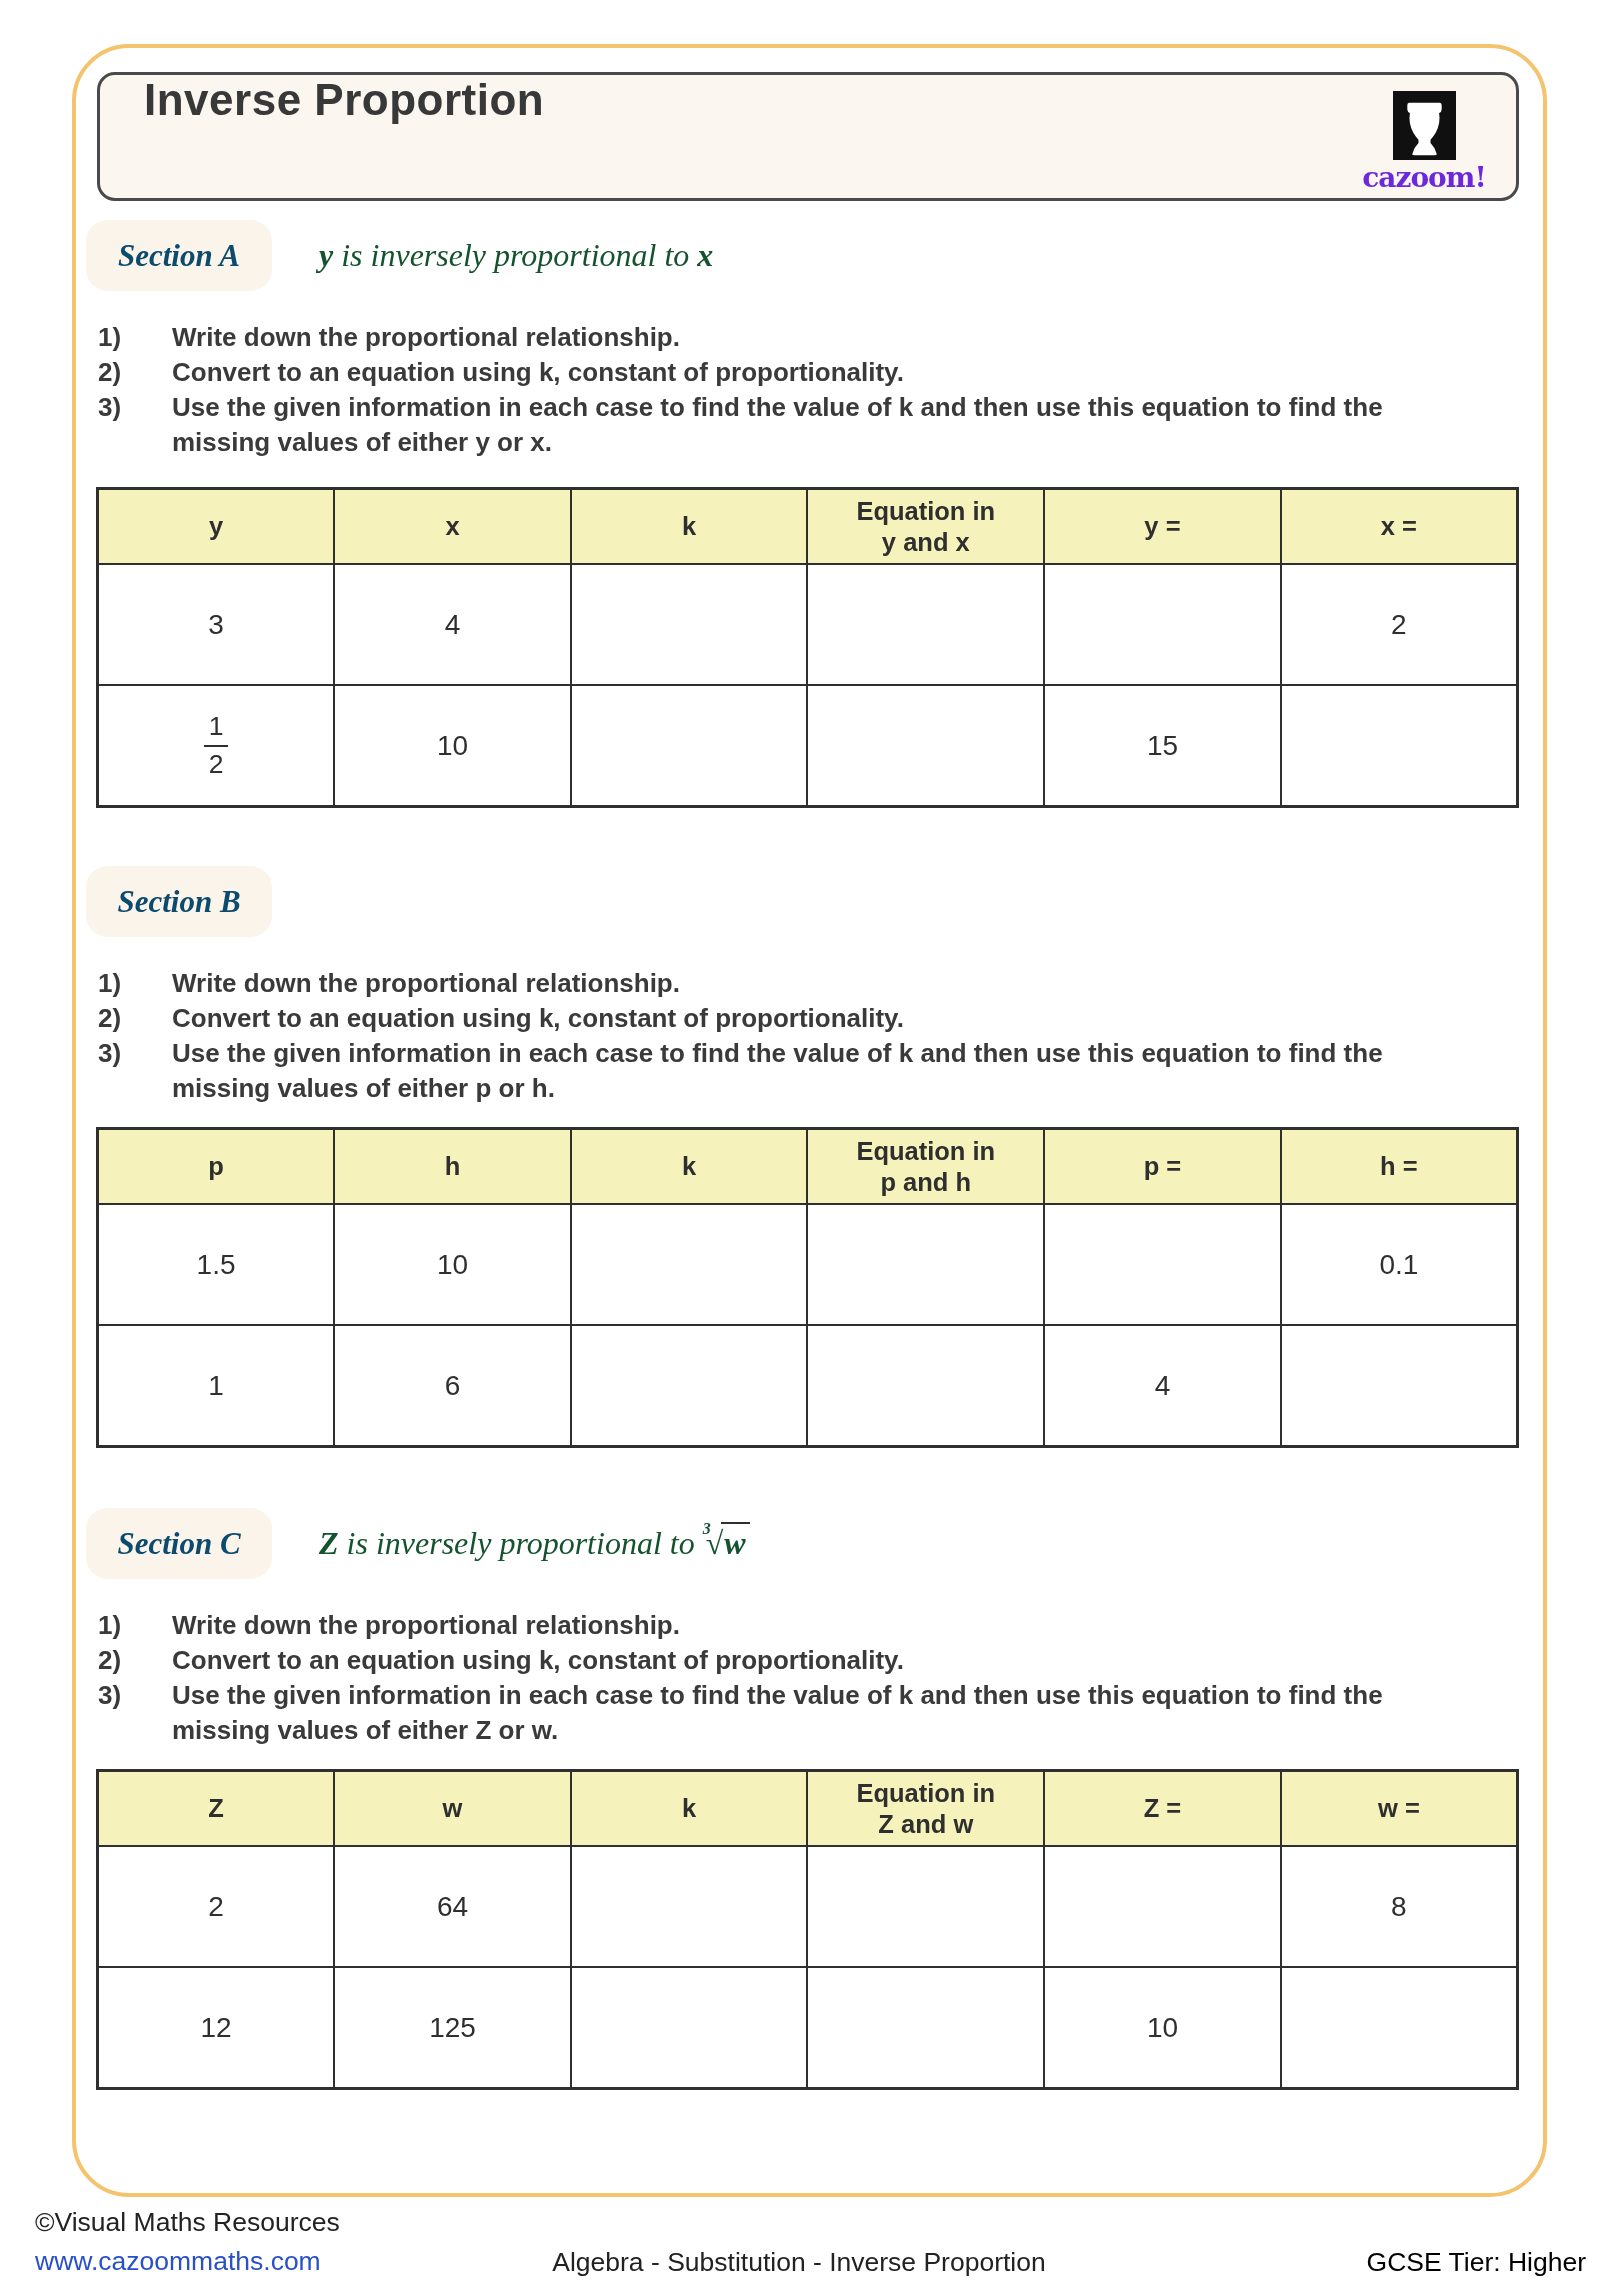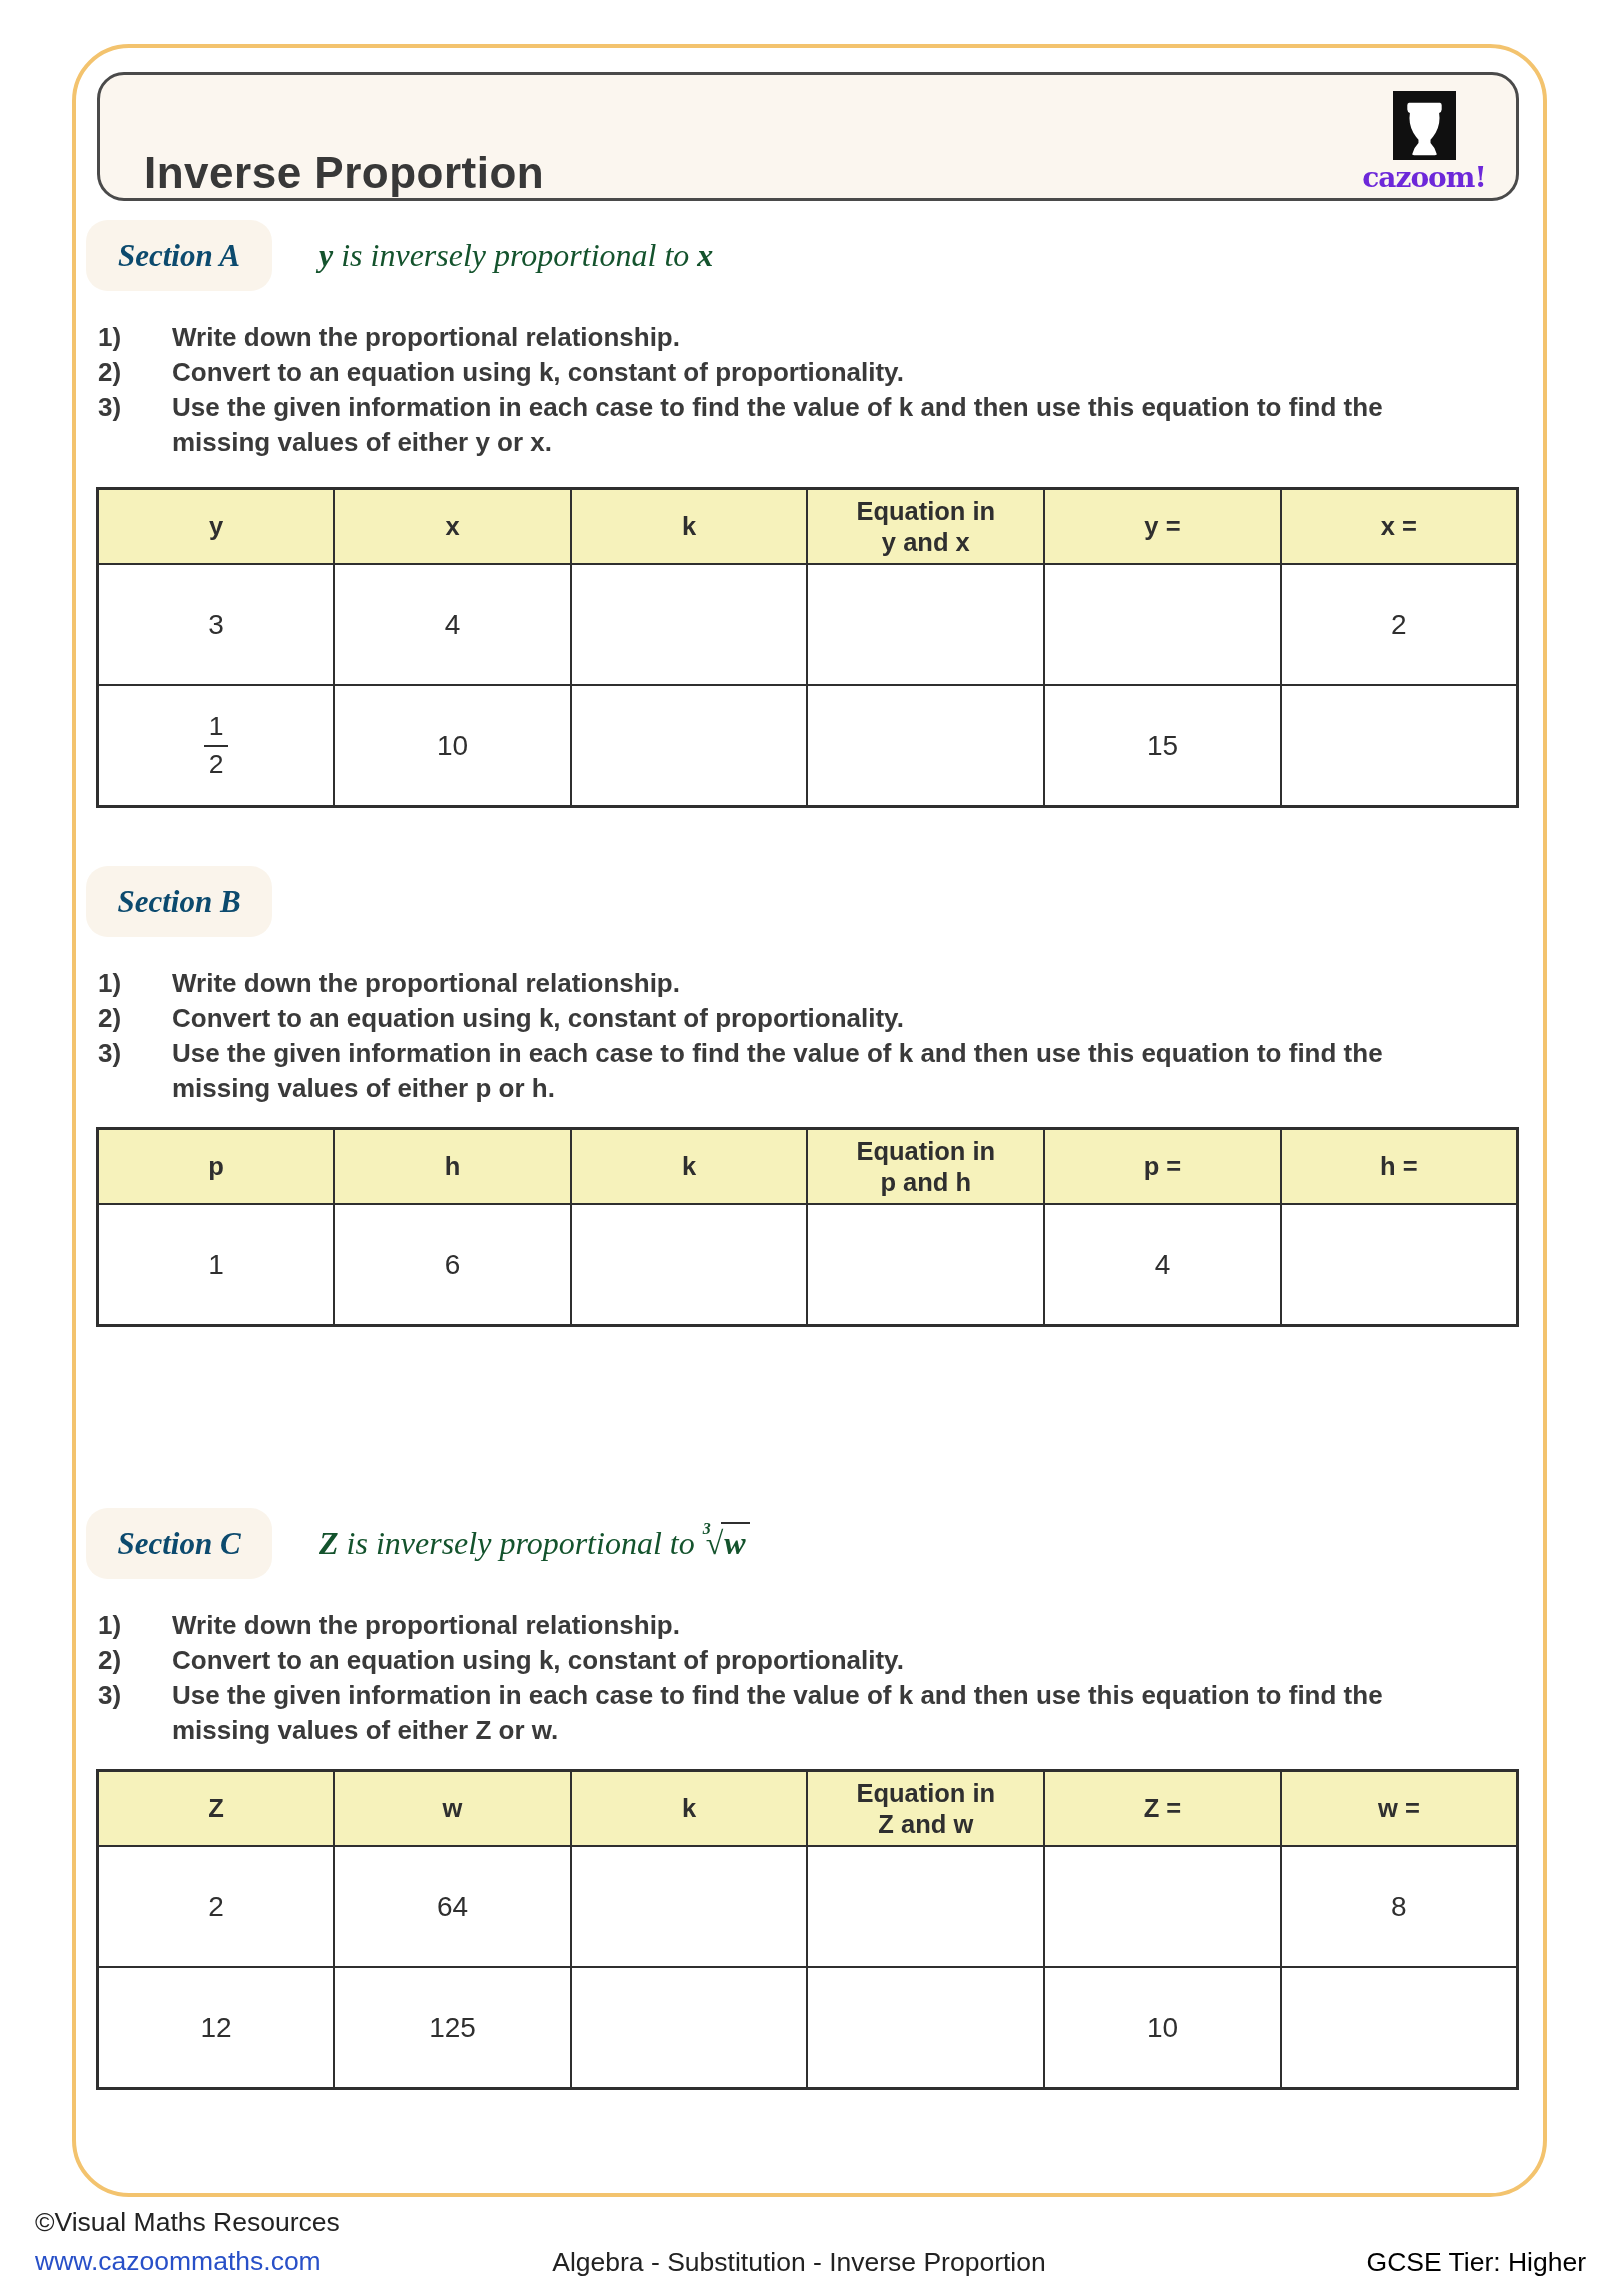"Inverse Proportion" .titlebox { align-items: flex-end -> flex-start; border-radius: 27px -> 18px }
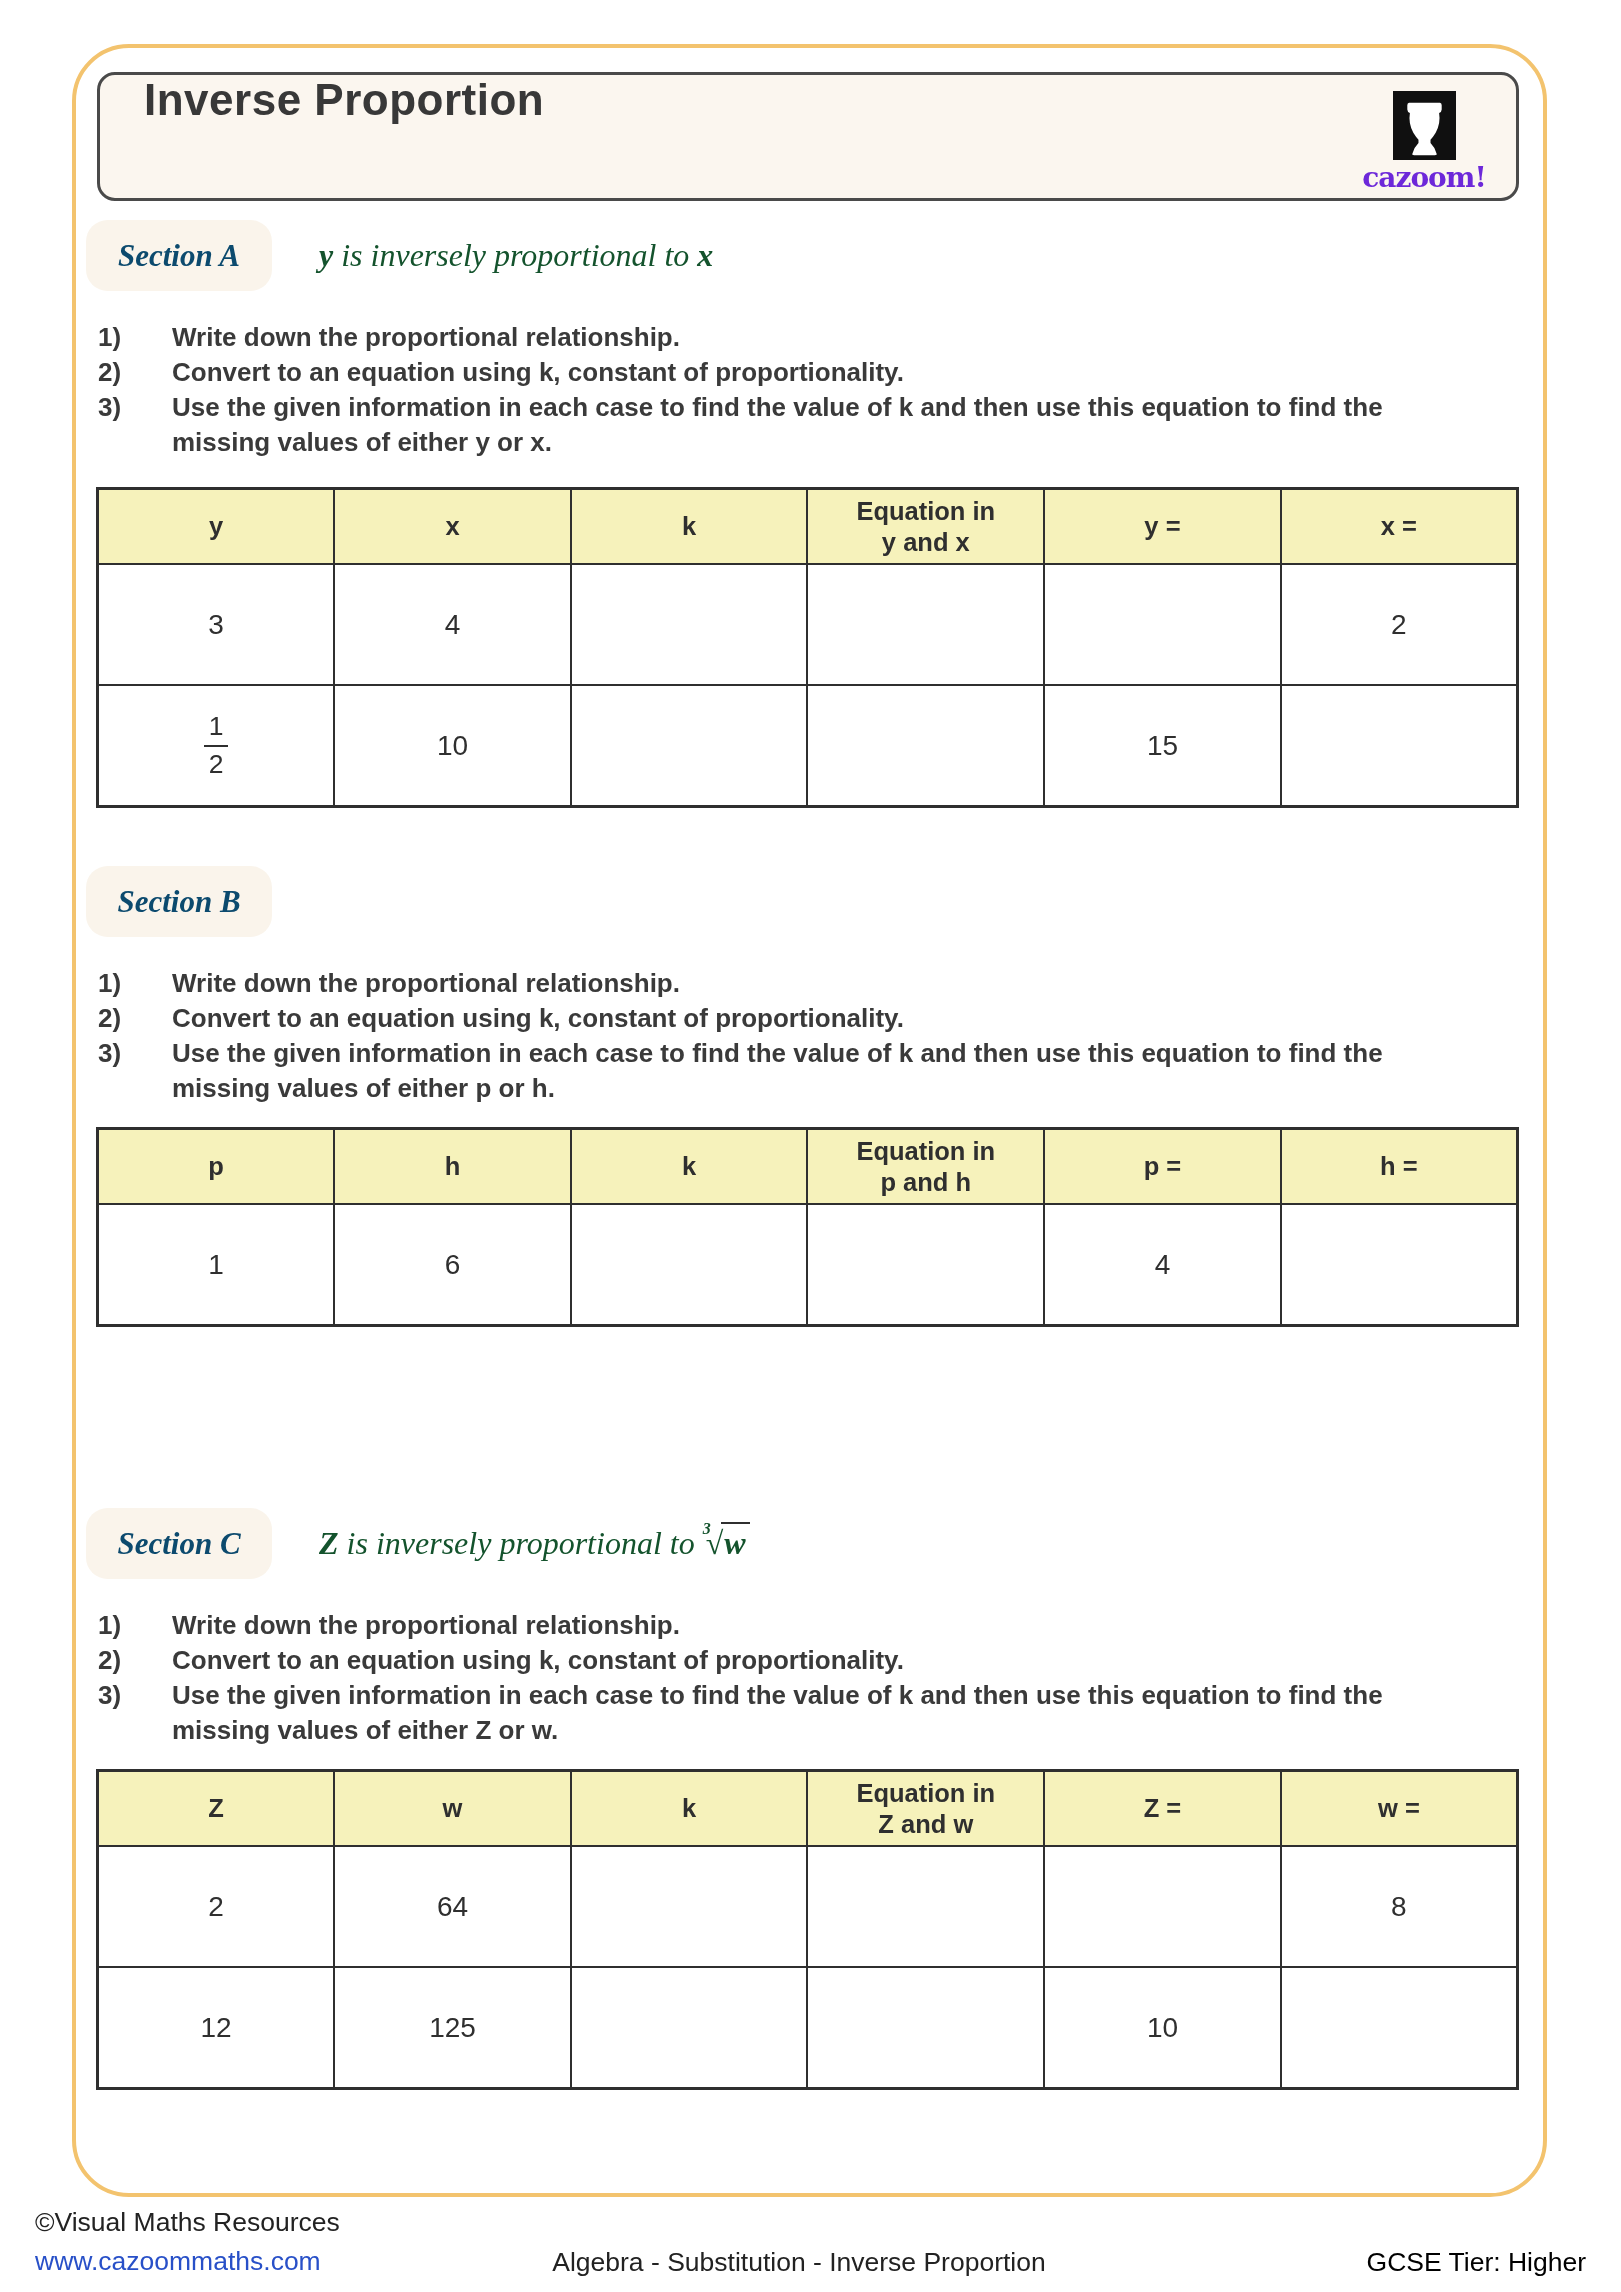"1.5" tr { html: none -> <tr> <td>1.5</td> <td>10</td> <td></td> <td></td> <td></td> <td>0.1</td> </tr> }
